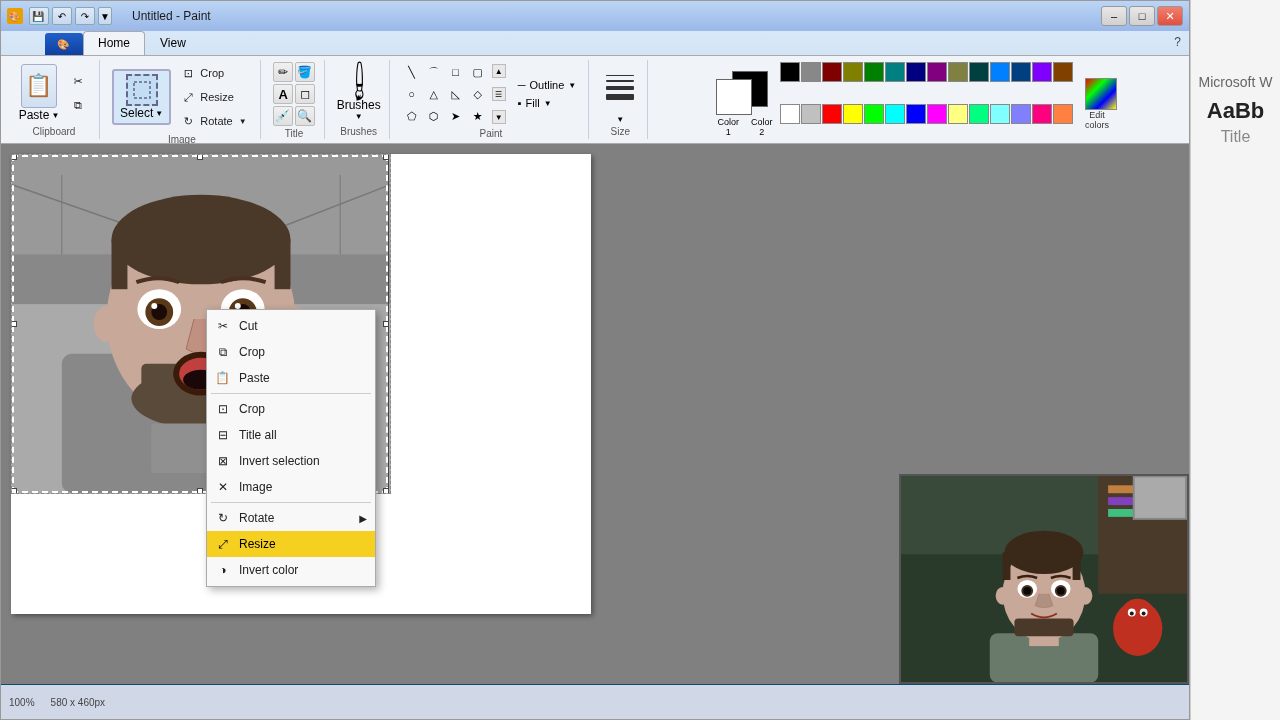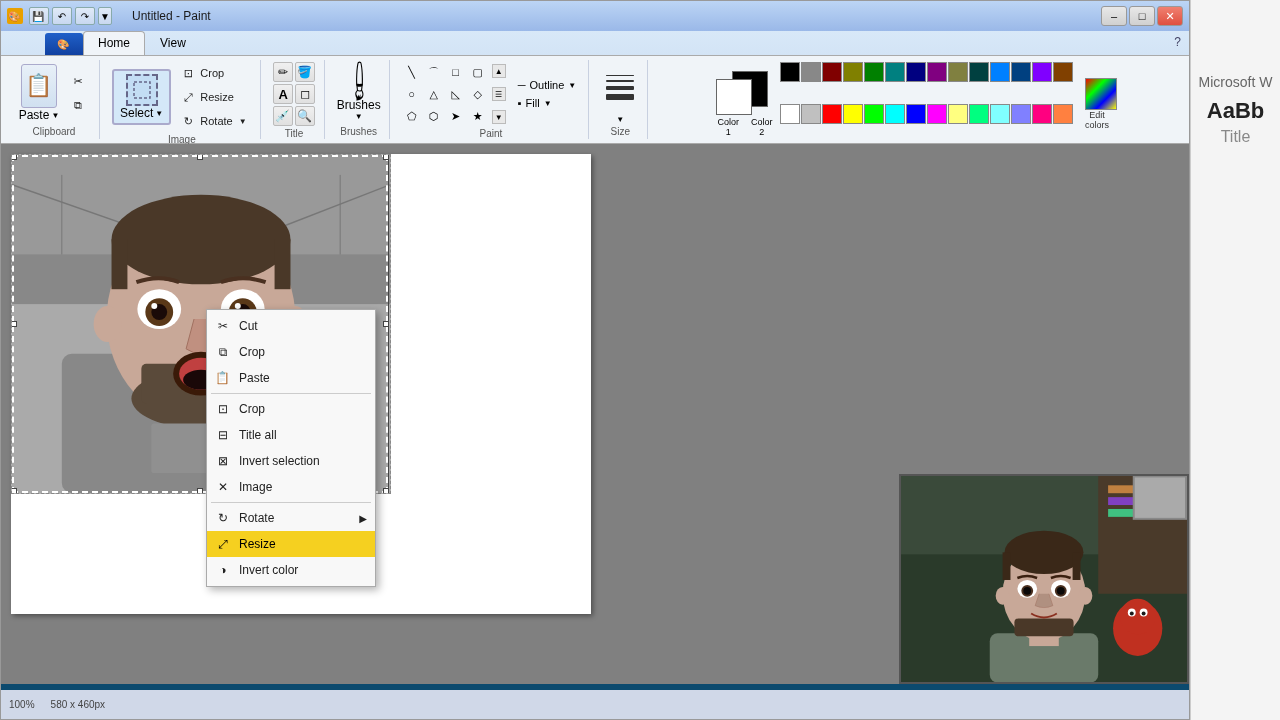"100%" #status-bar { border-top: 6px solid #0c4a6e -> 1px solid #0c4a6e }
